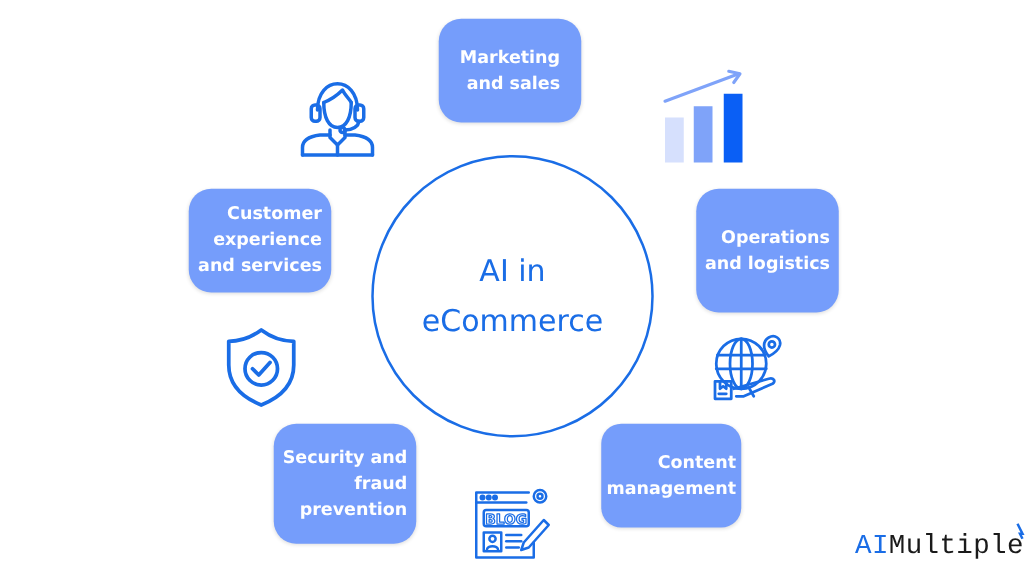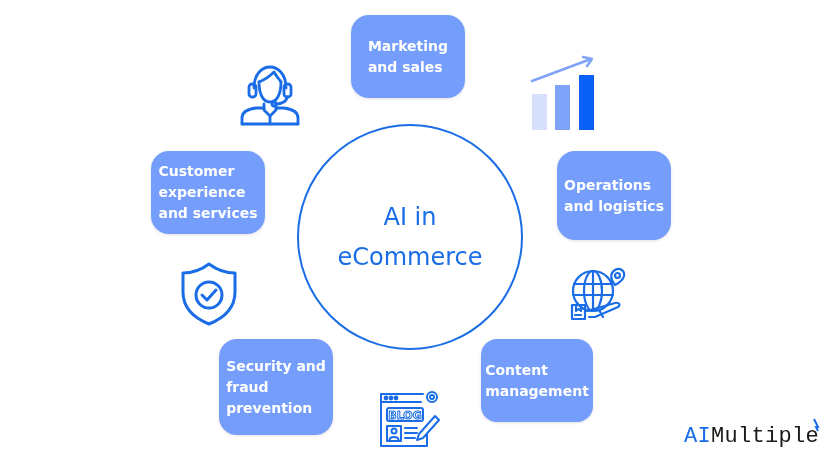"Marketing" .box { text-align: left -> right }
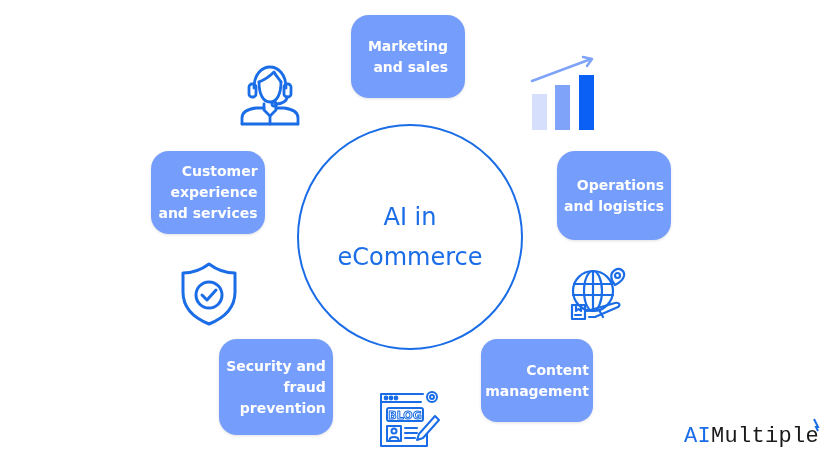"Operations" div.box { height: 89px -> 99px }
